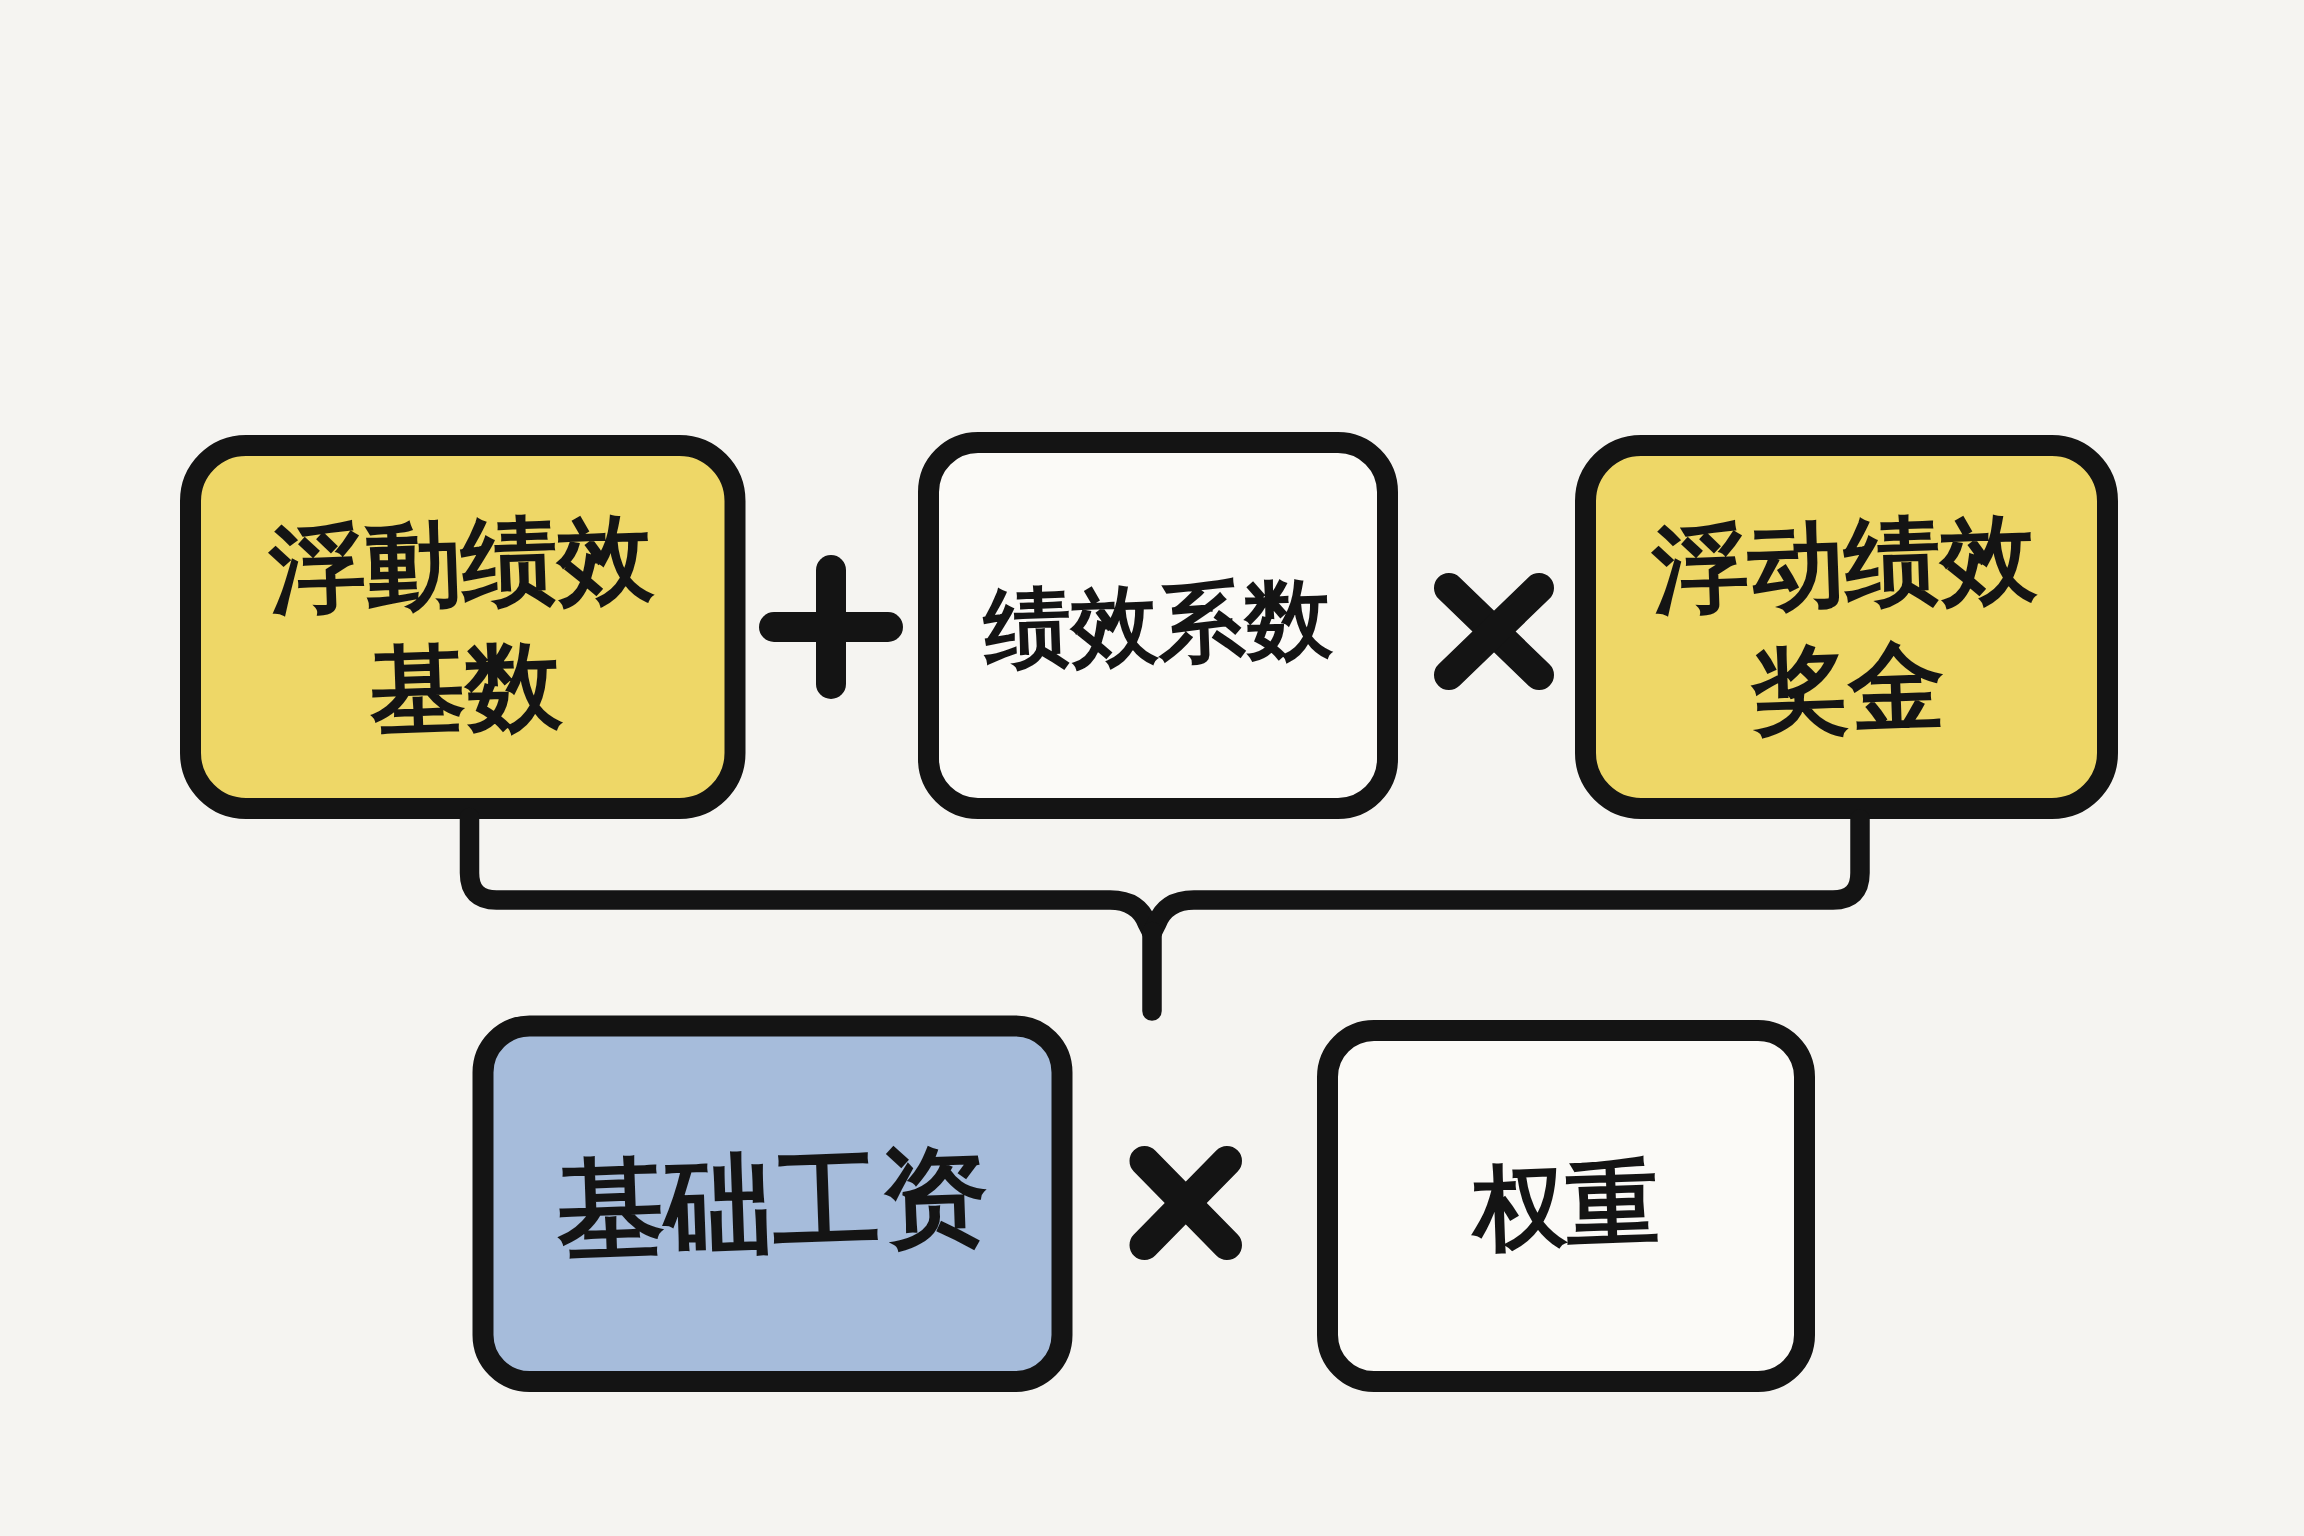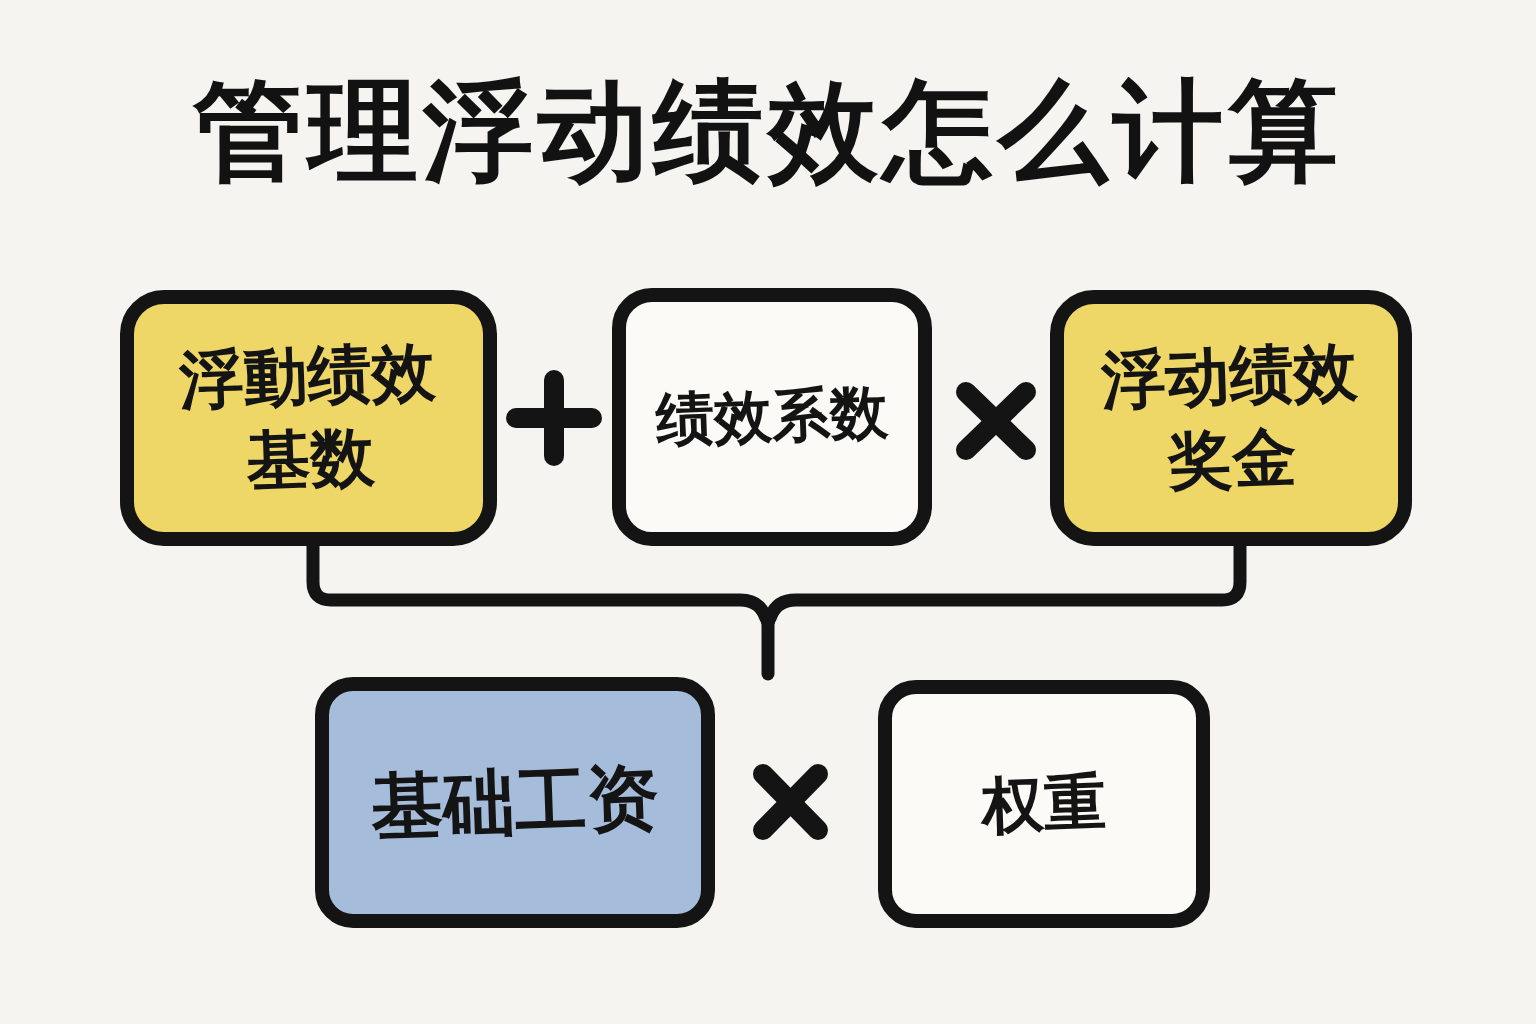"管理浮动绩效怎么计算" div.title { html: <div>管理浮动绩效怎么计算</div> -> none }
